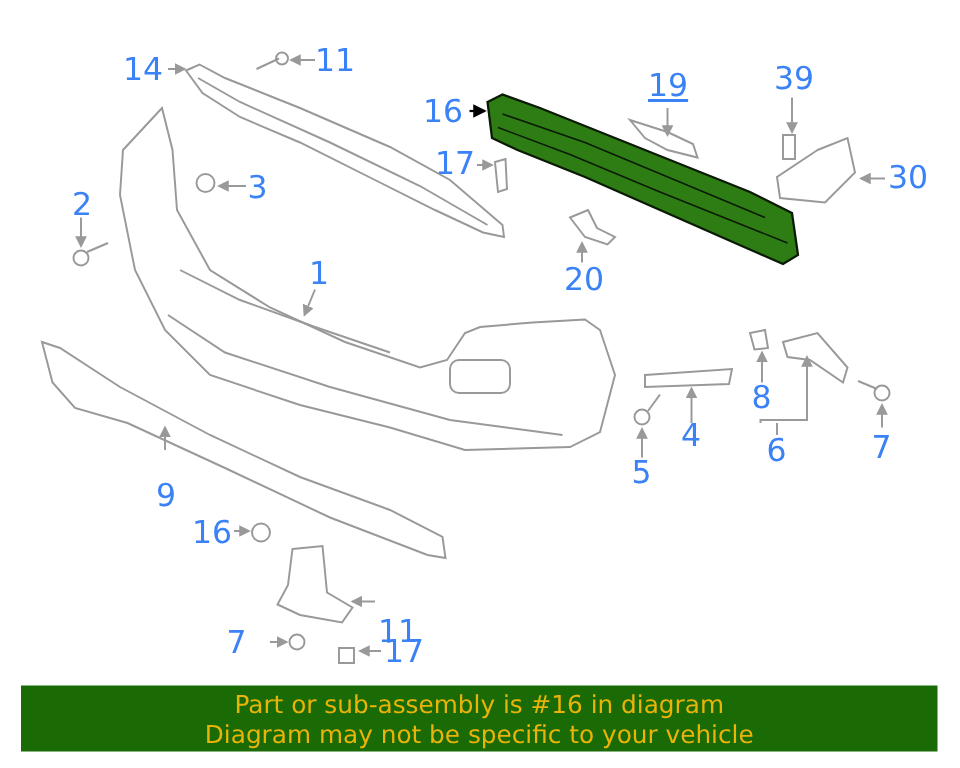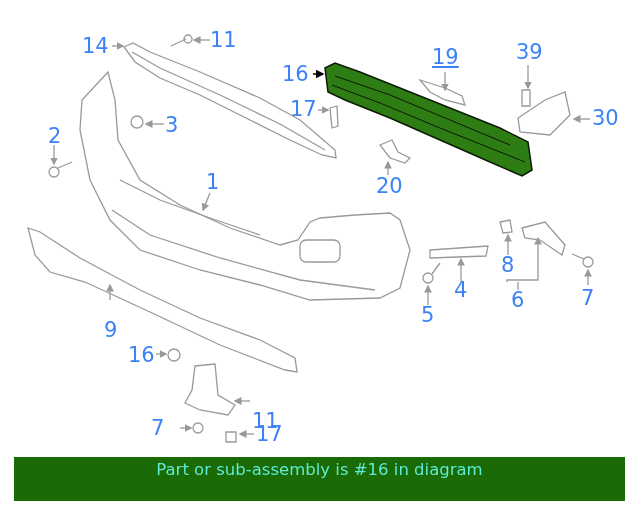"Part or sub-assembly is #16" #banner { color: #5eead4 -> #eab308 }
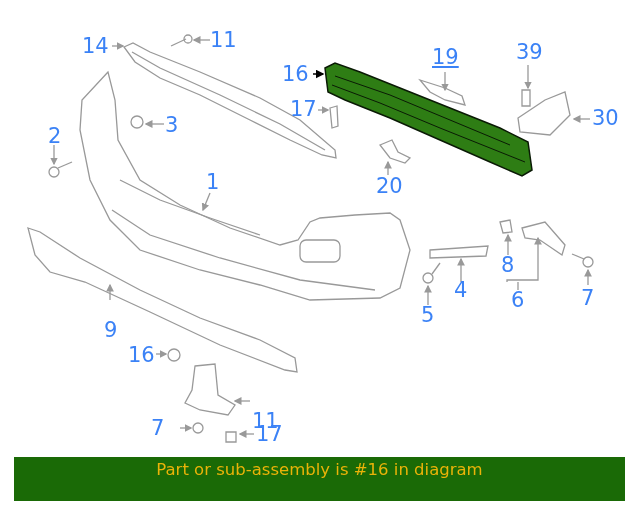"Diagram may not be specific" div { html: none -> <div>Diagram may not be specific to your vehicle</div> }
